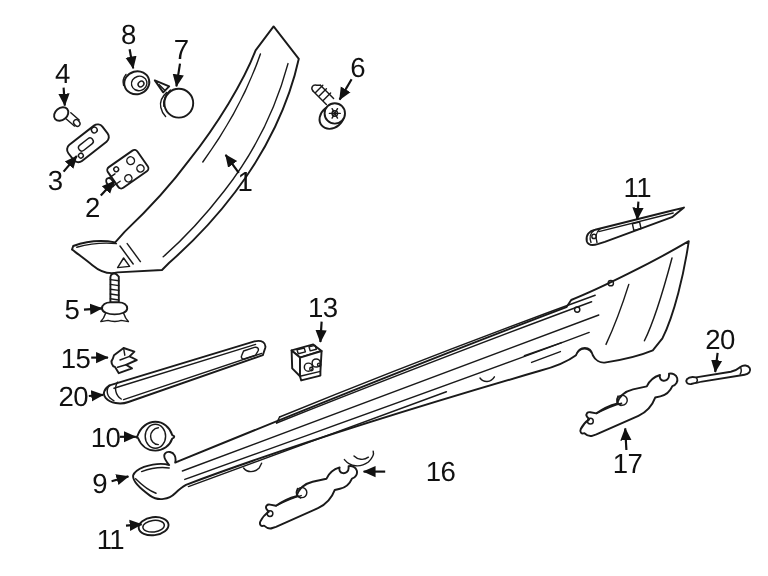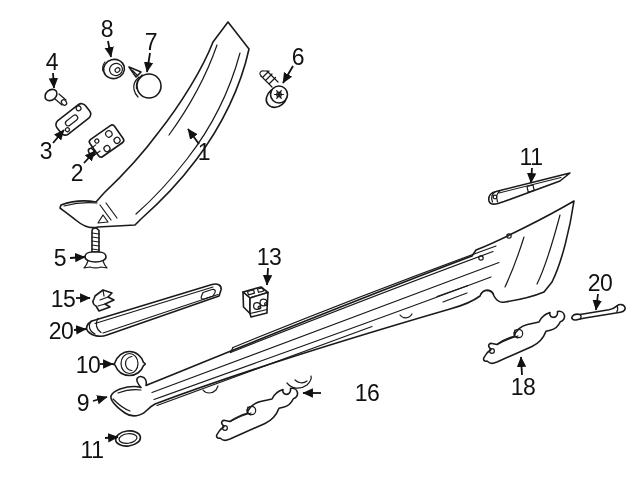"18" div.callout { text: 18 -> 17 }
